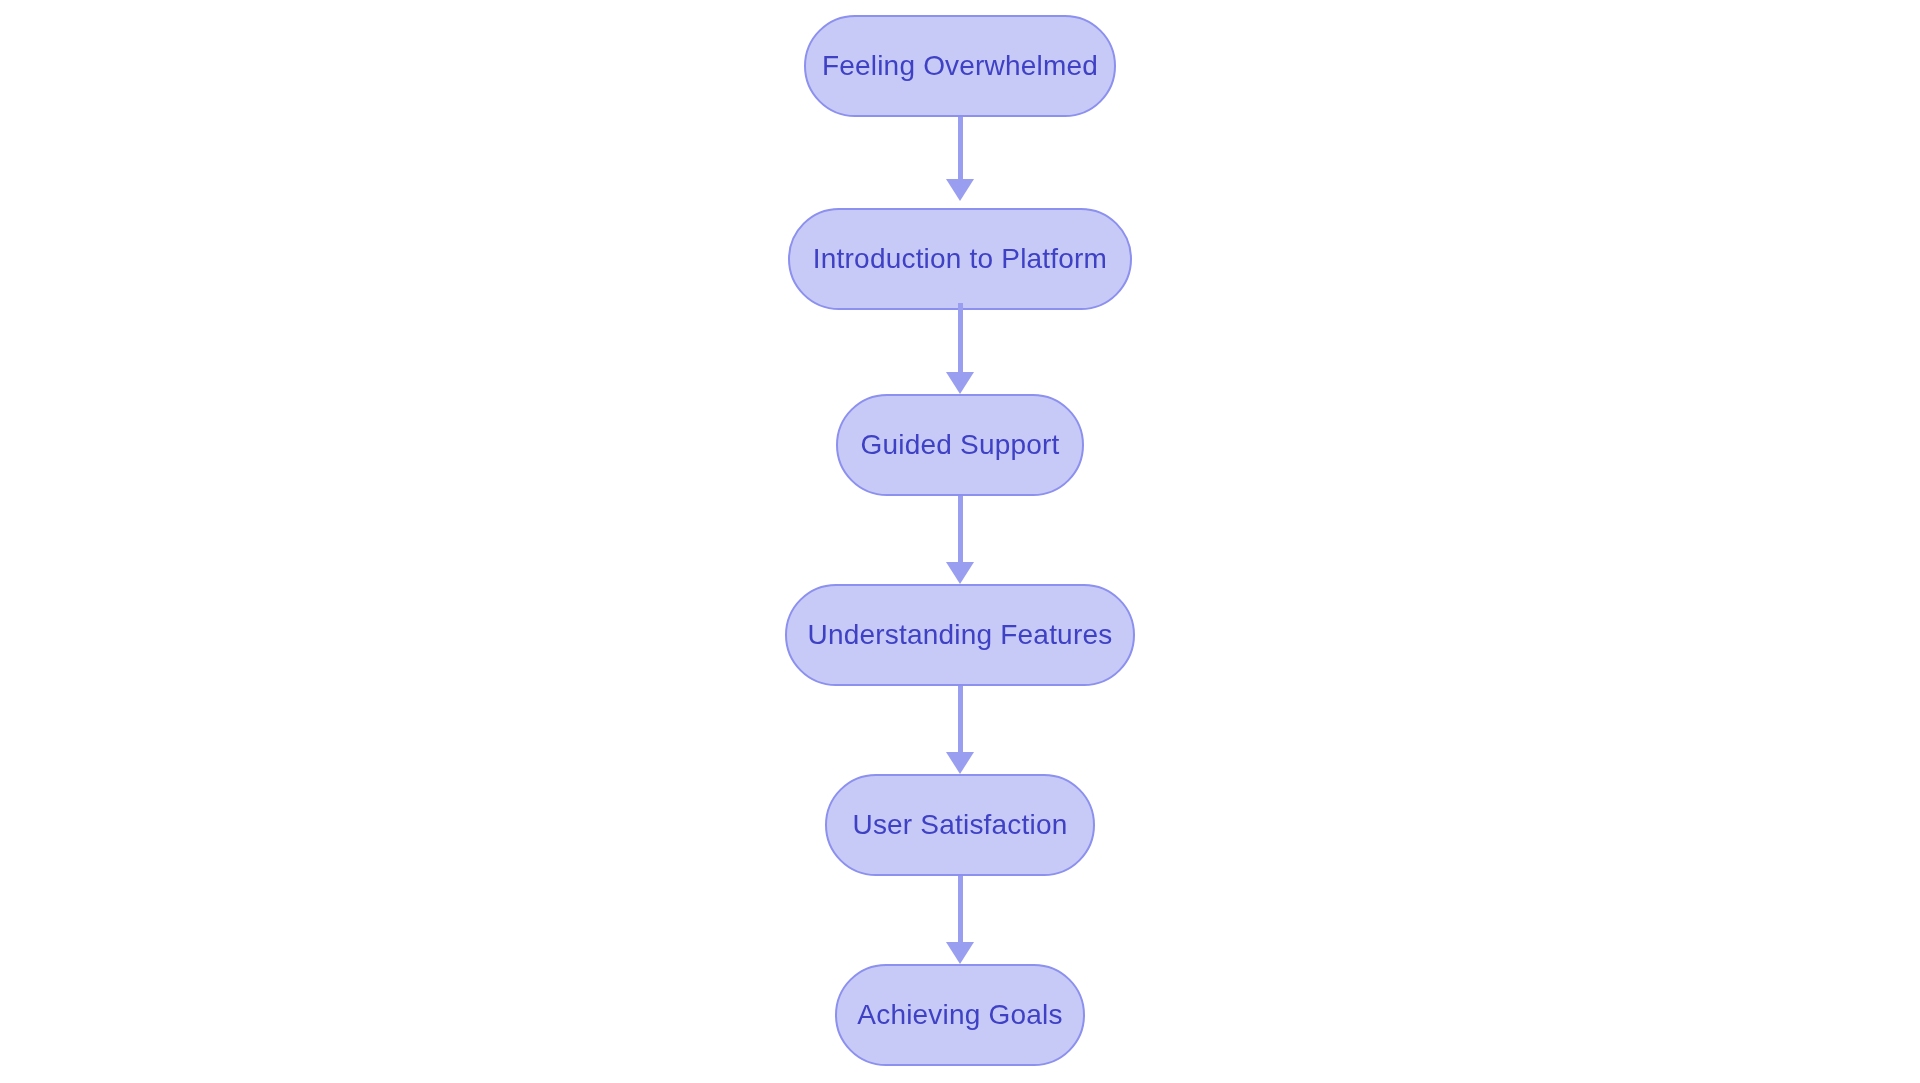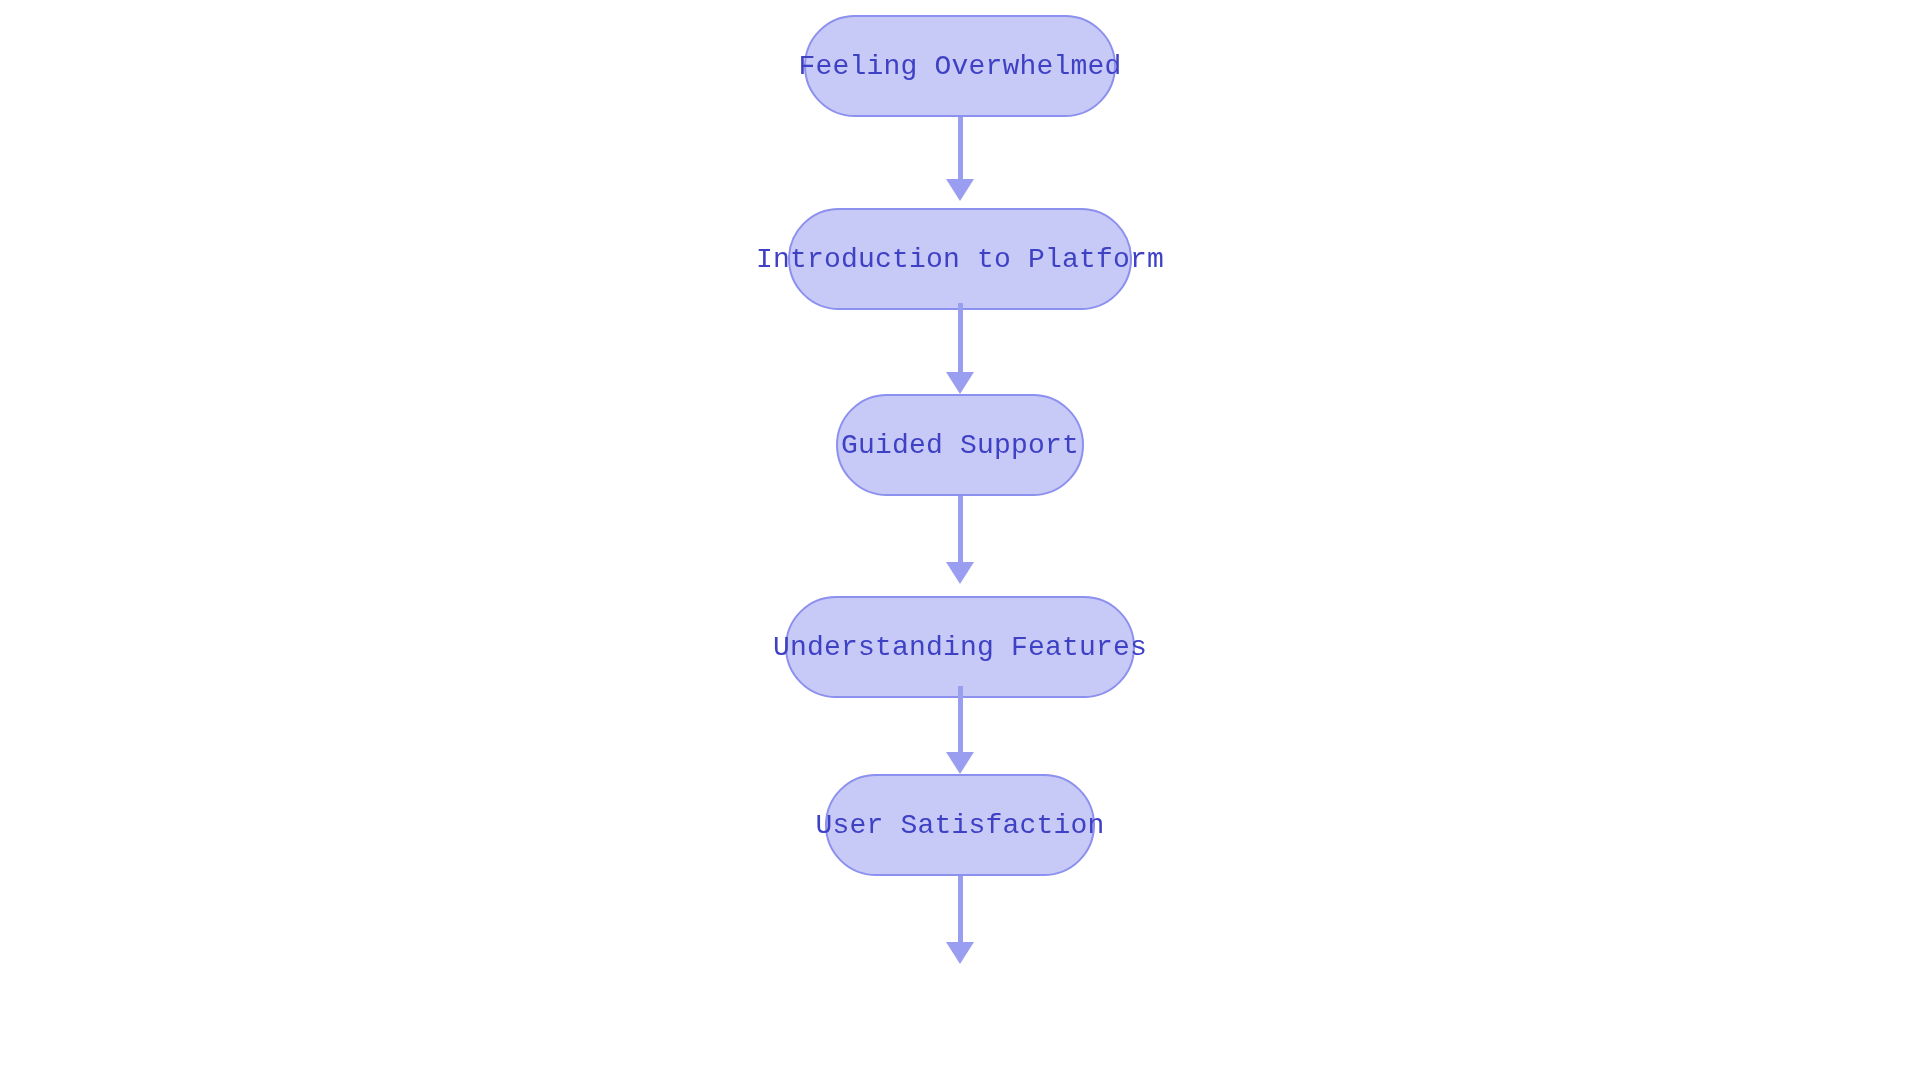"Feeling Overwhelmed" .canvas { font-family: Liberation Mono, monospace -> none }
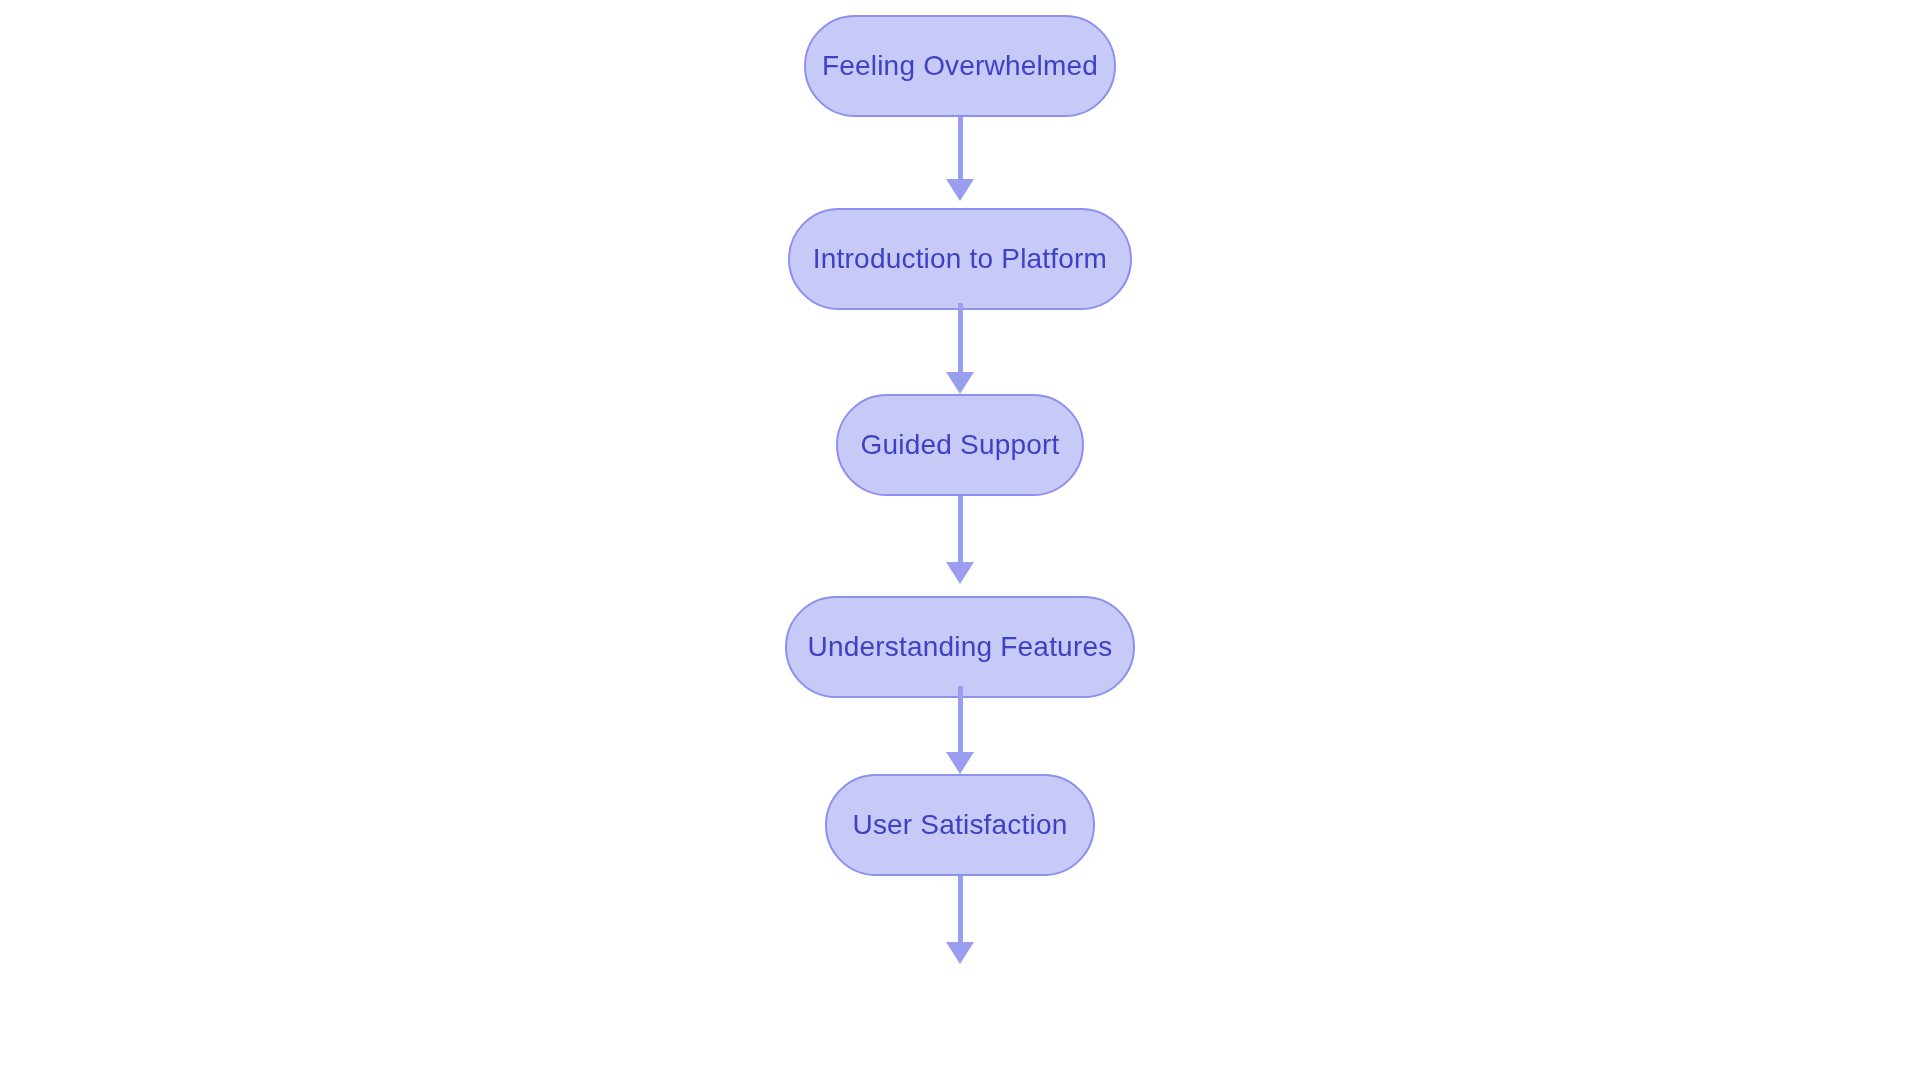"Understanding Features" .n4 { top: 596px -> 584px }
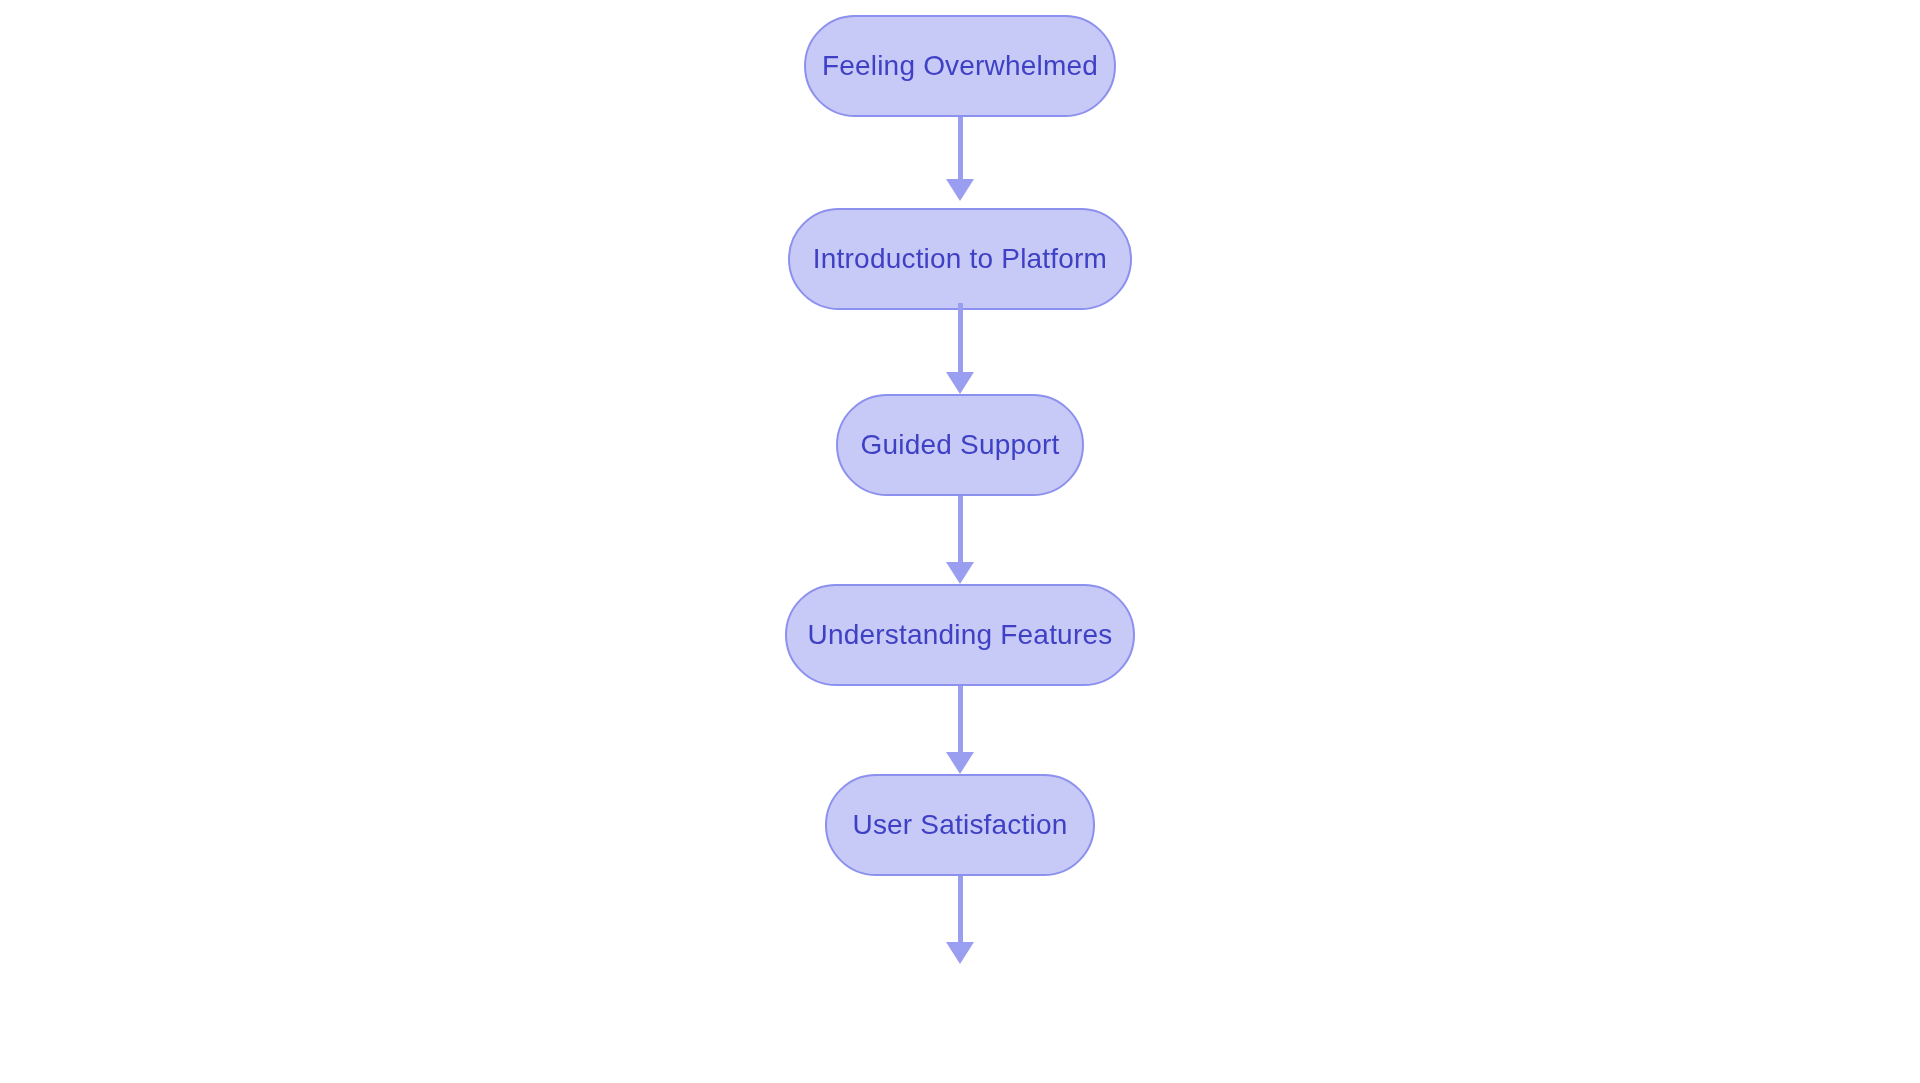"Achieving Goals" div.node { html: none -> <div> <span>Achieving Goals</span> </div> }
